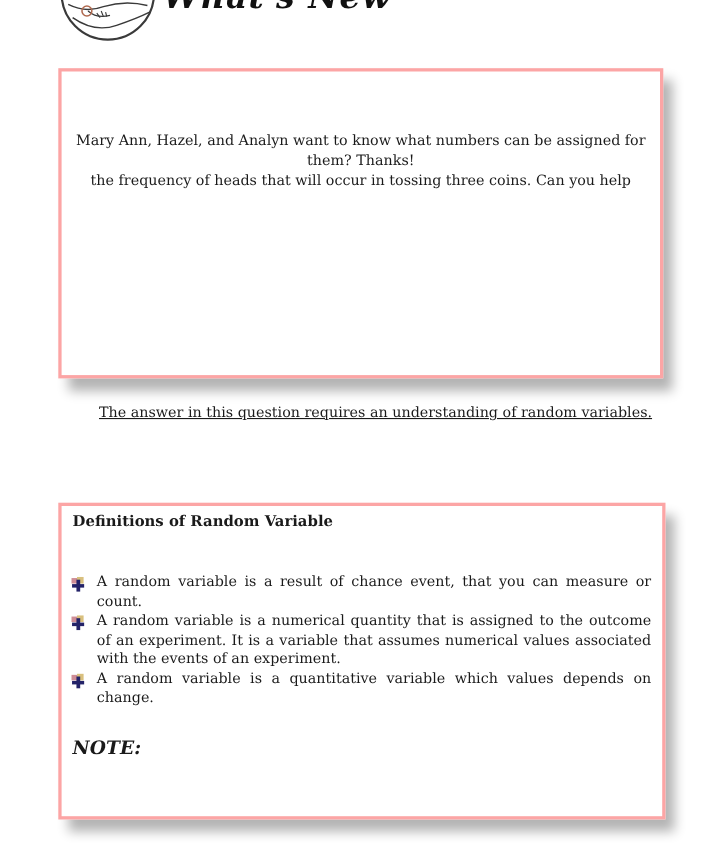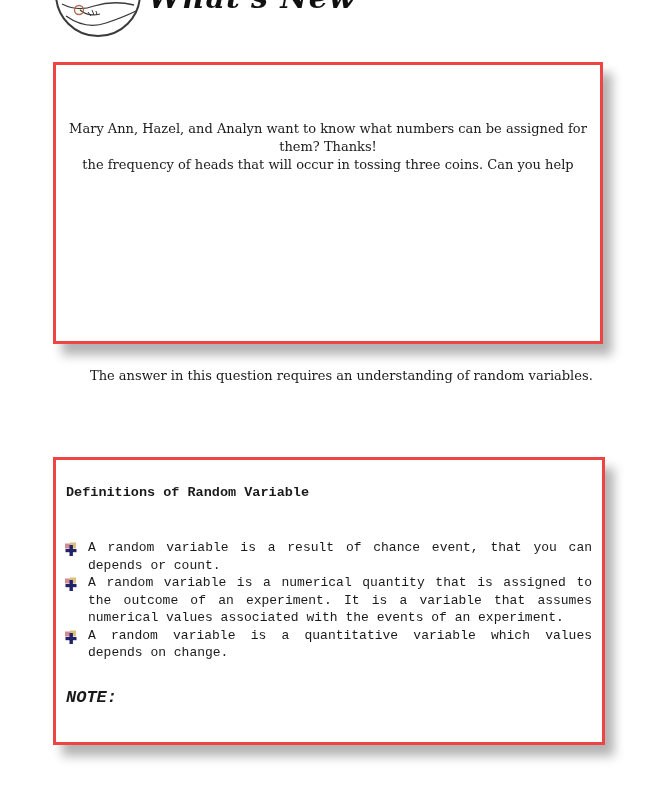"Mary Ann, Hazel, and Analyn" .framed-box { border: 3px solid #ef4444 -> 3px solid #fca5a5 }
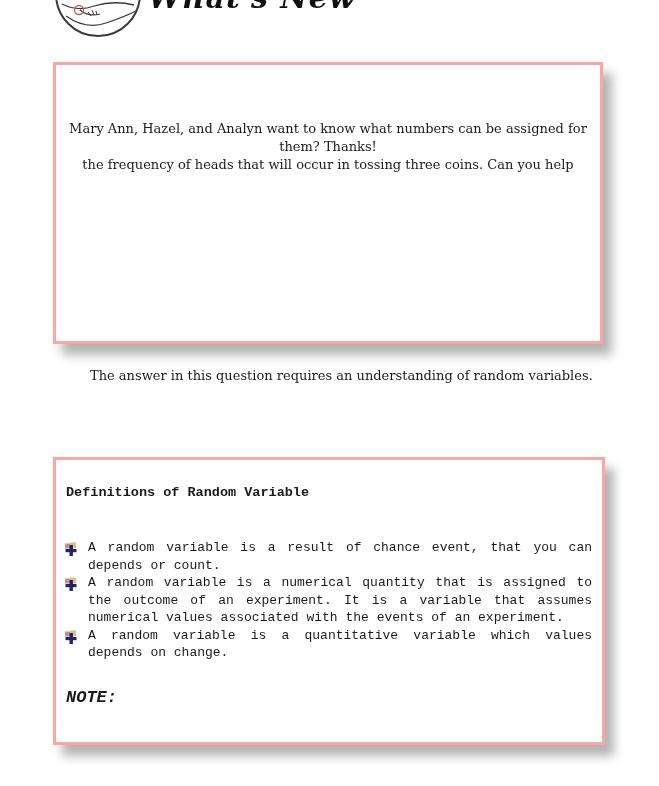"The answer in this question" .intro .indent { text-decoration: none -> underline }
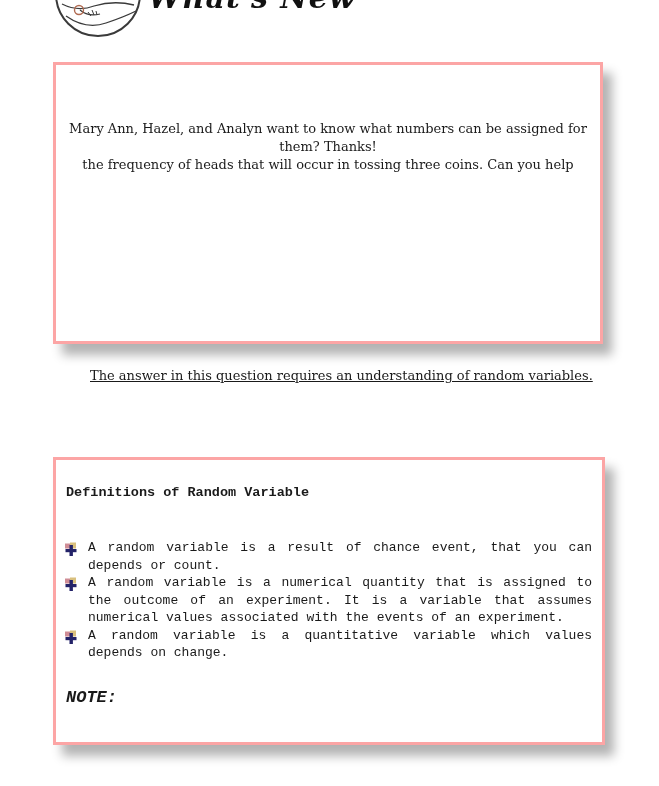"Definitions of Random Variable" .definitions-box { font-family: Liberation Mono, monospace -> none; padding: 24px 8px -> 6px 8px }
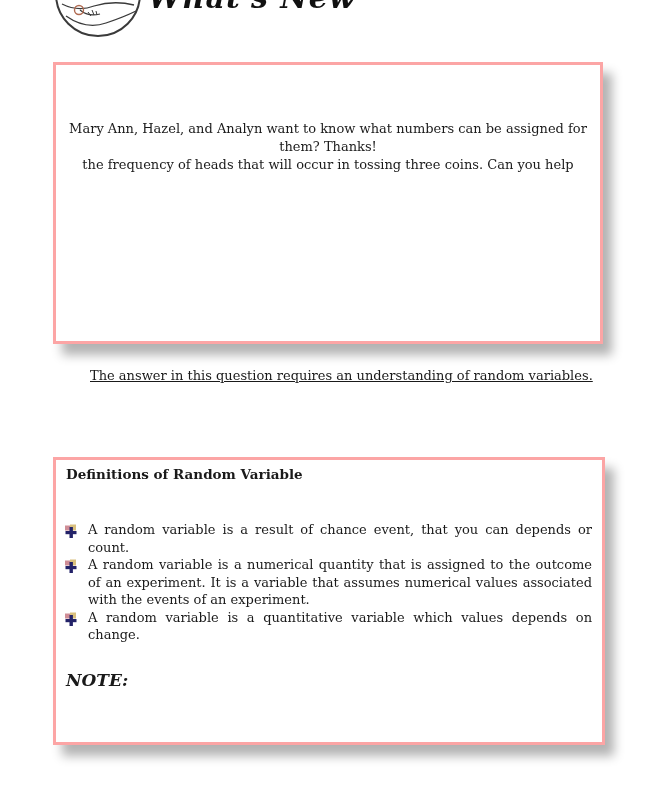"A random variable is a result" span.bullet-text { text: depends -> measure }
